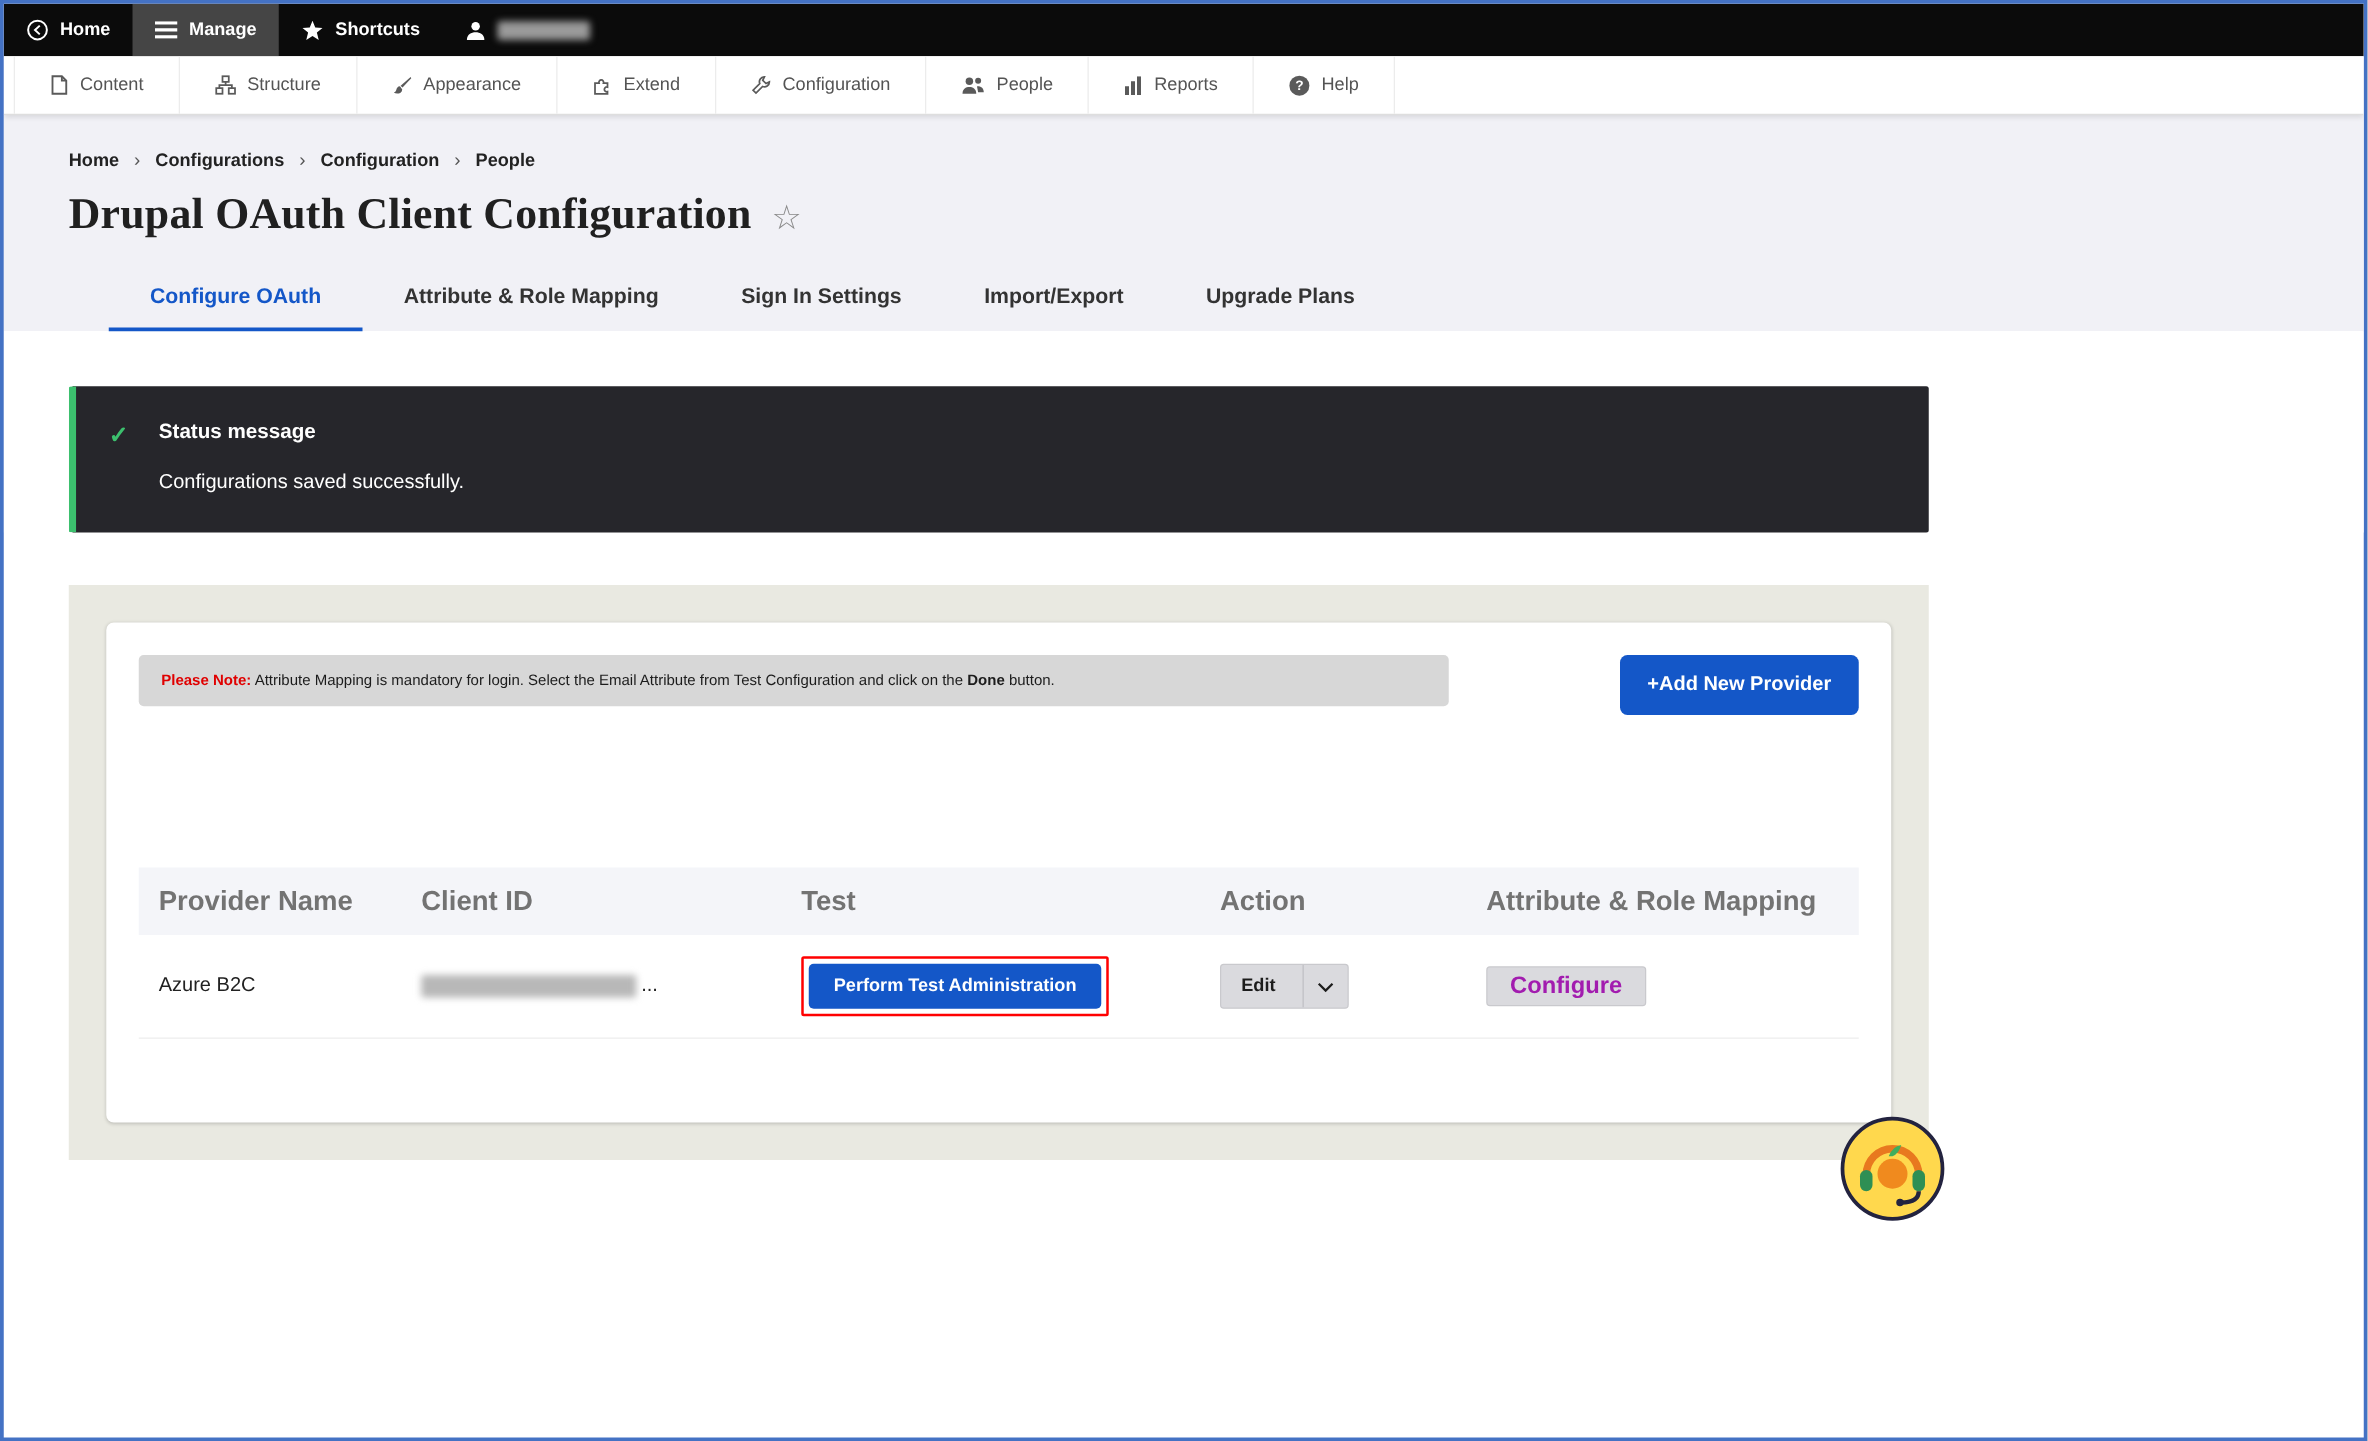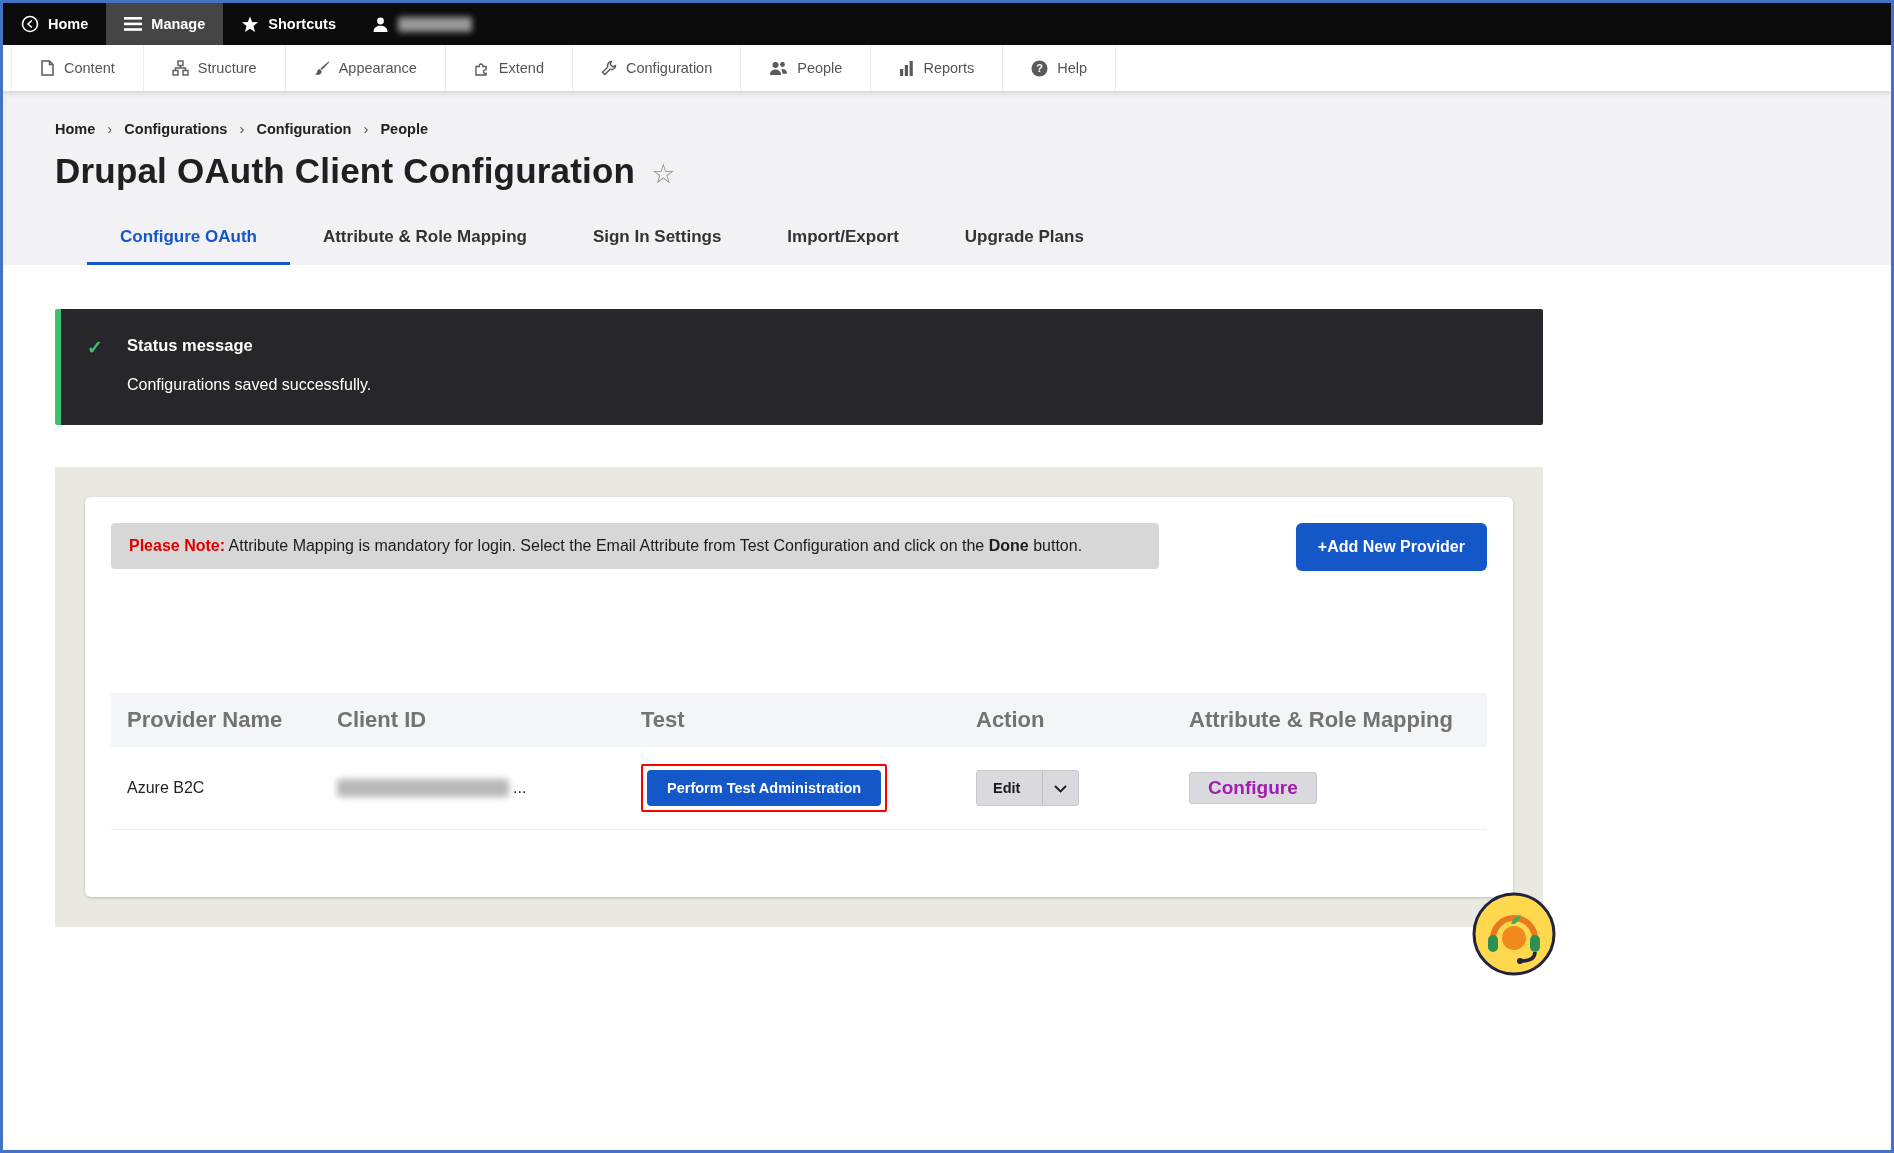"Drupal OAuth Client Configuration" .page-title-row { font-family: none -> Liberation Serif, serif }
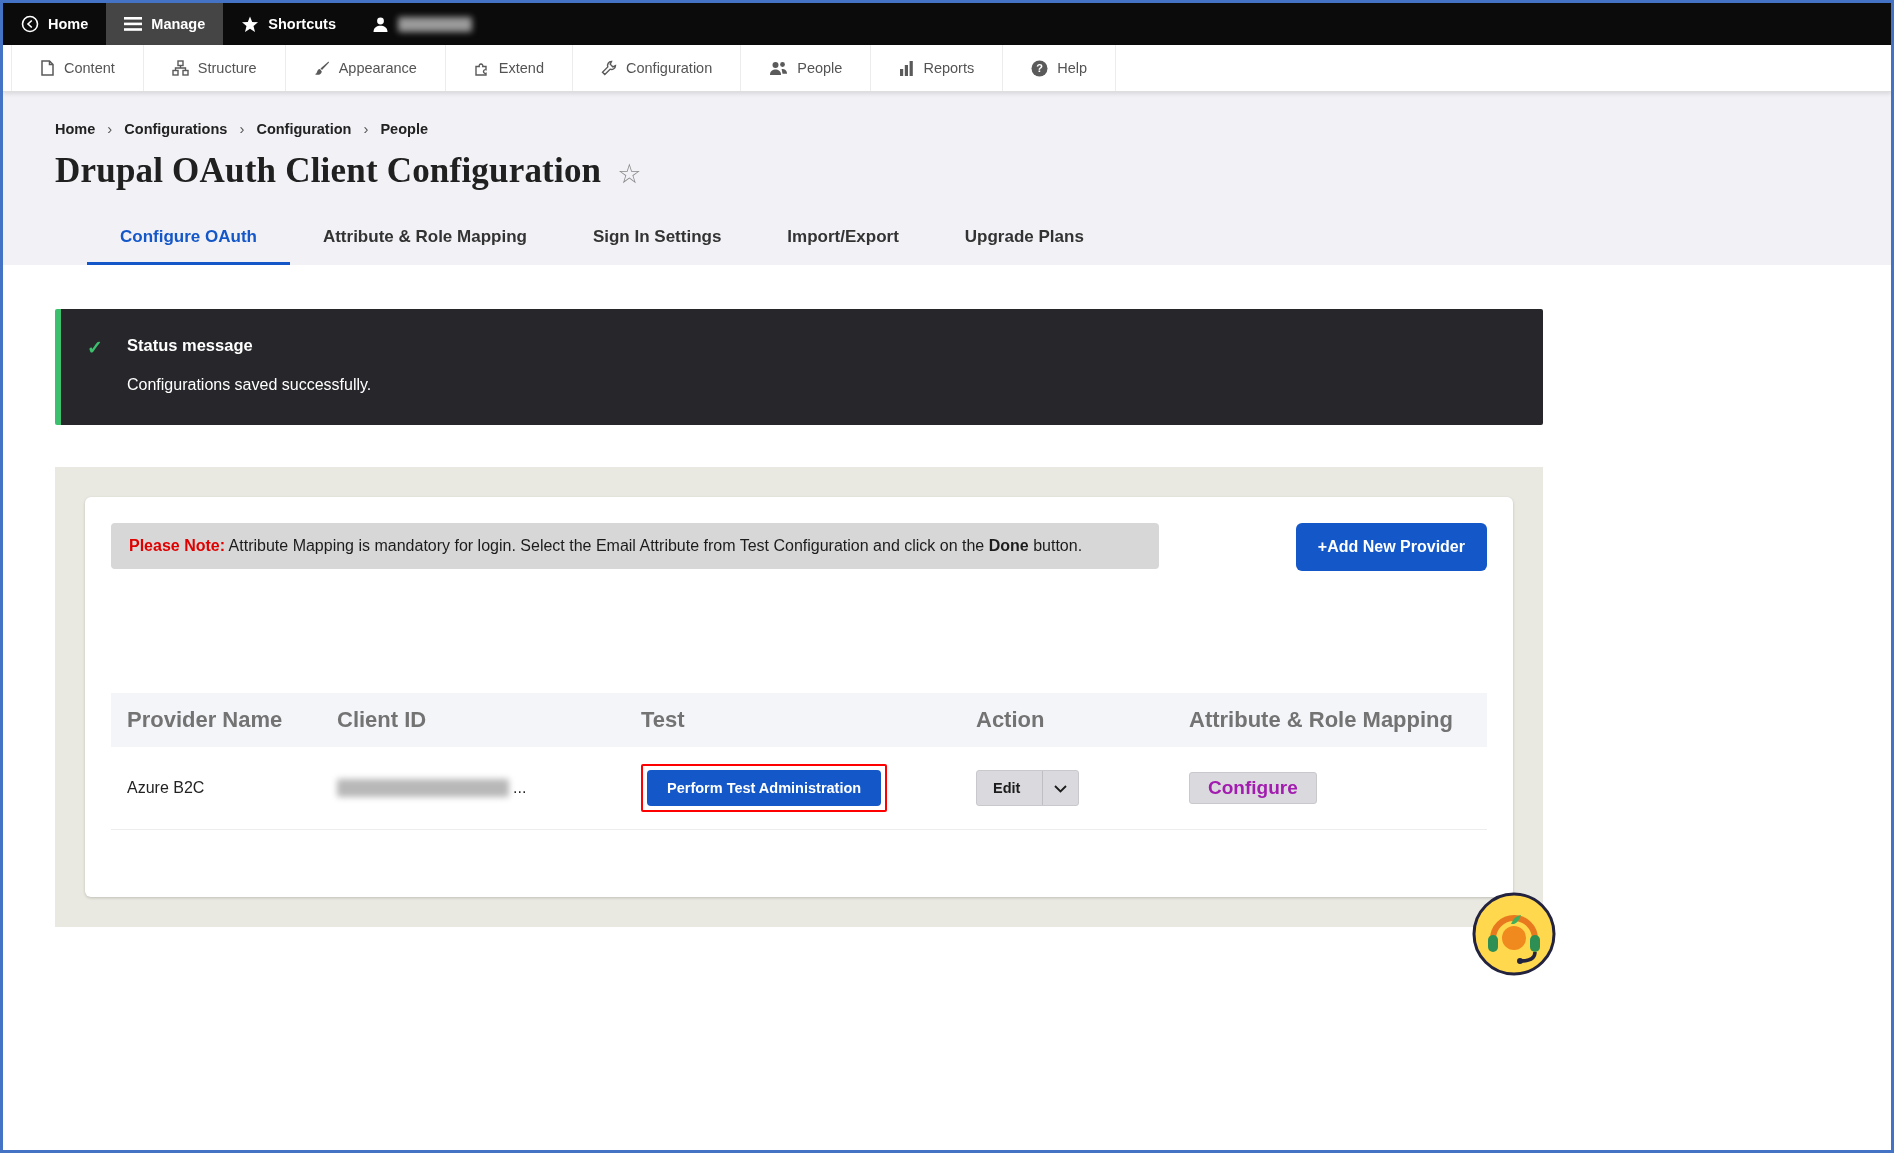"Please Note: Attribute Mapping is" .note-bar { font-size: 16px -> 12px }
